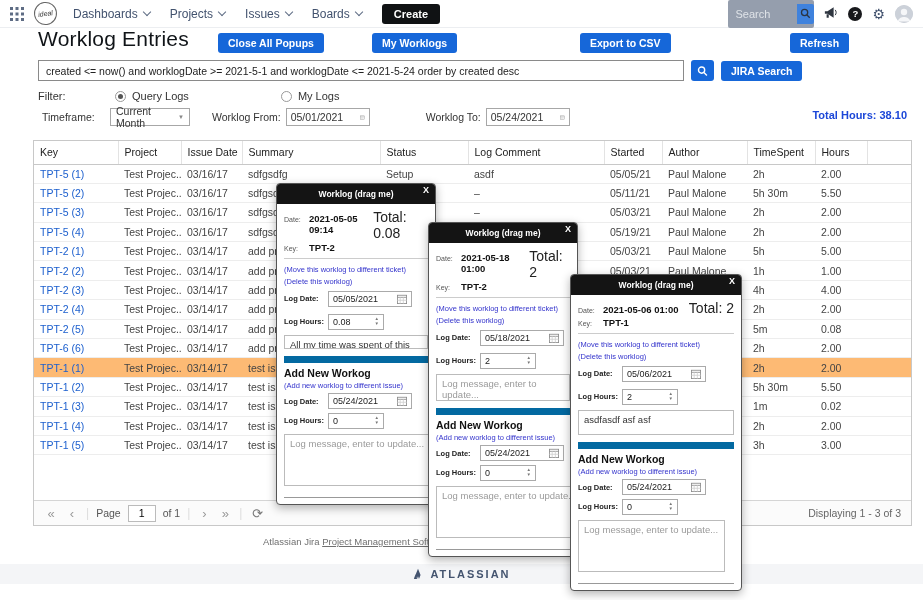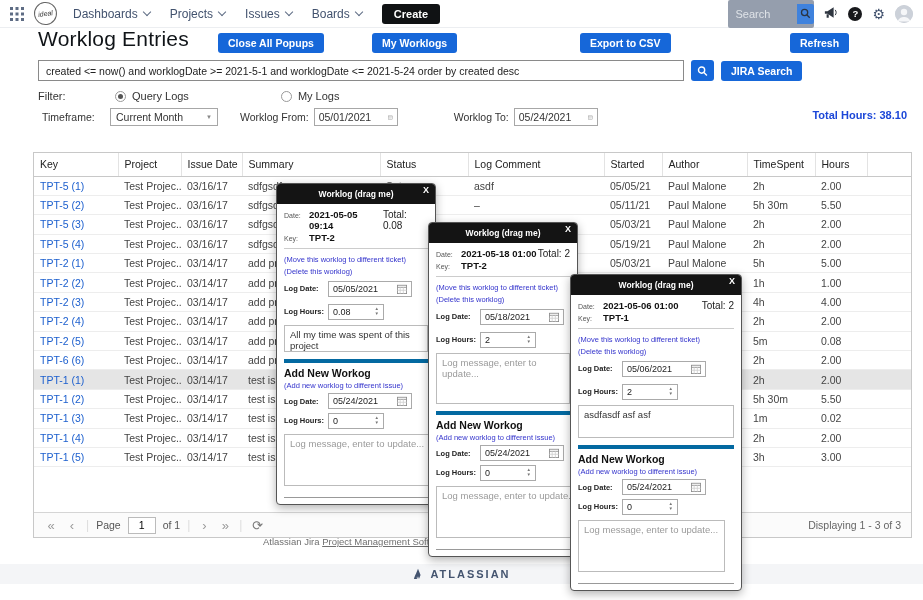"Current Month" .select { width: 108px -> 80px }
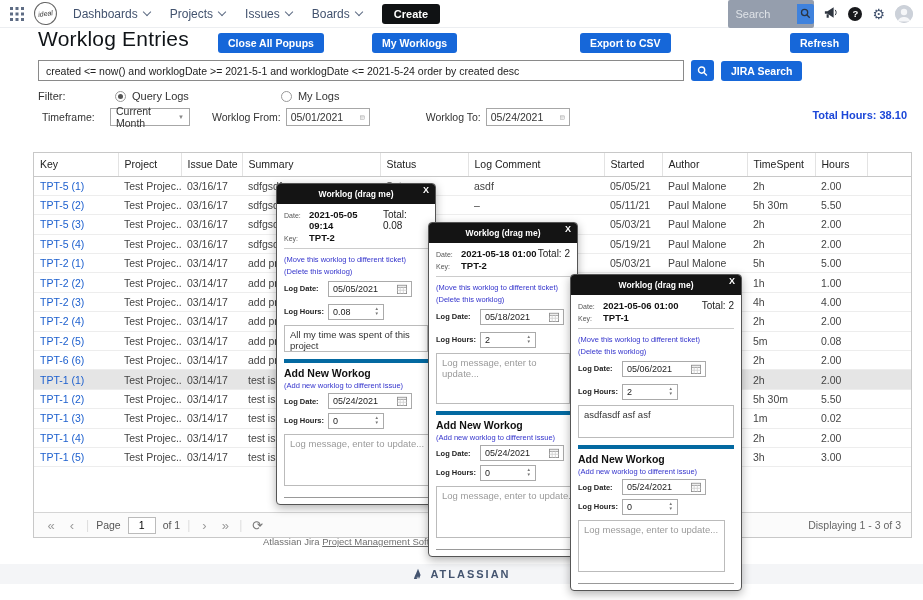"Key" .panel { top: 152px -> 140px }
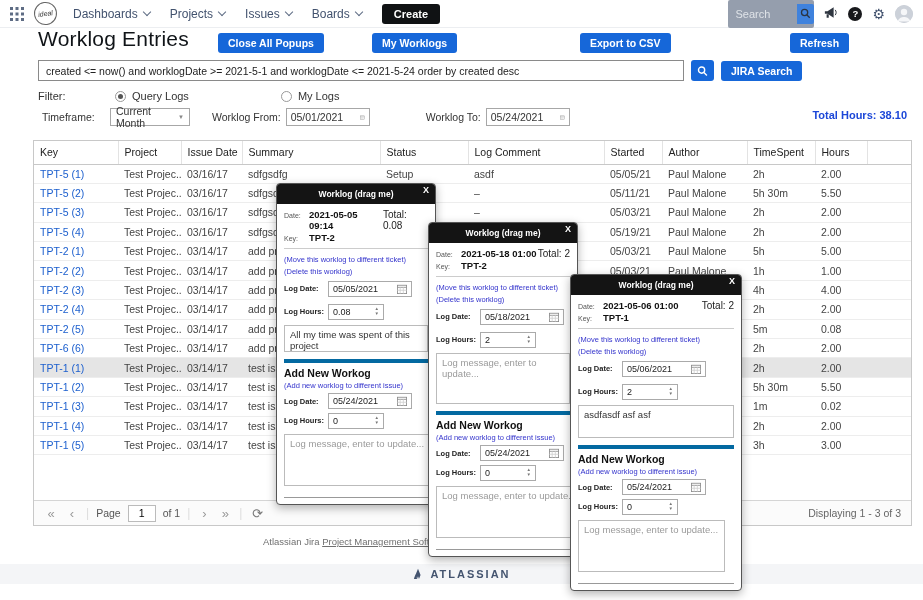"Total: 0.08" .pp-total { font-size: 10px -> 14px }
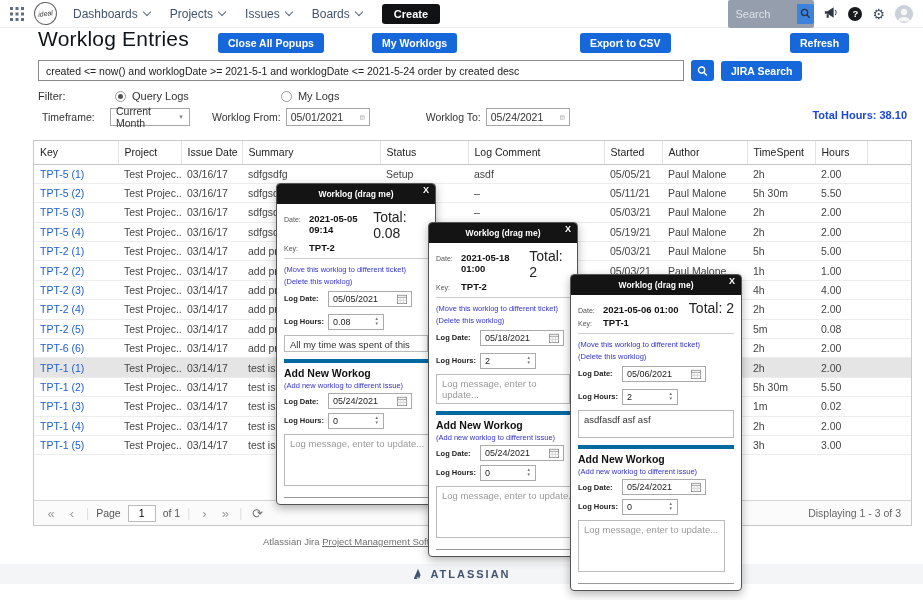"TPT-1 (1)" .panel tr.hl td { background: #e5e5e5 -> #fdba74 }
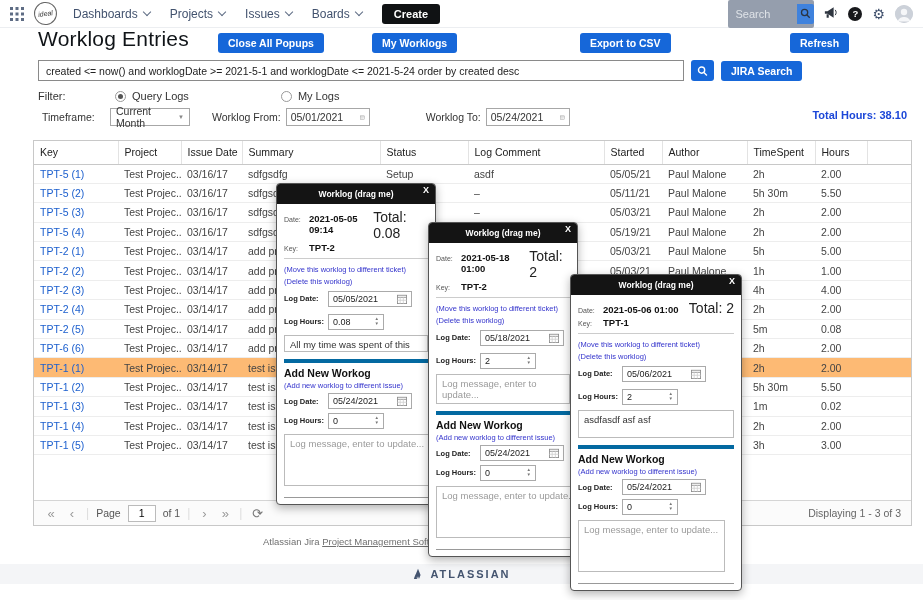"Add New Workog" .pp-addsec { border-top: 4px solid #0369a1 -> 7px solid #0369a1 }
